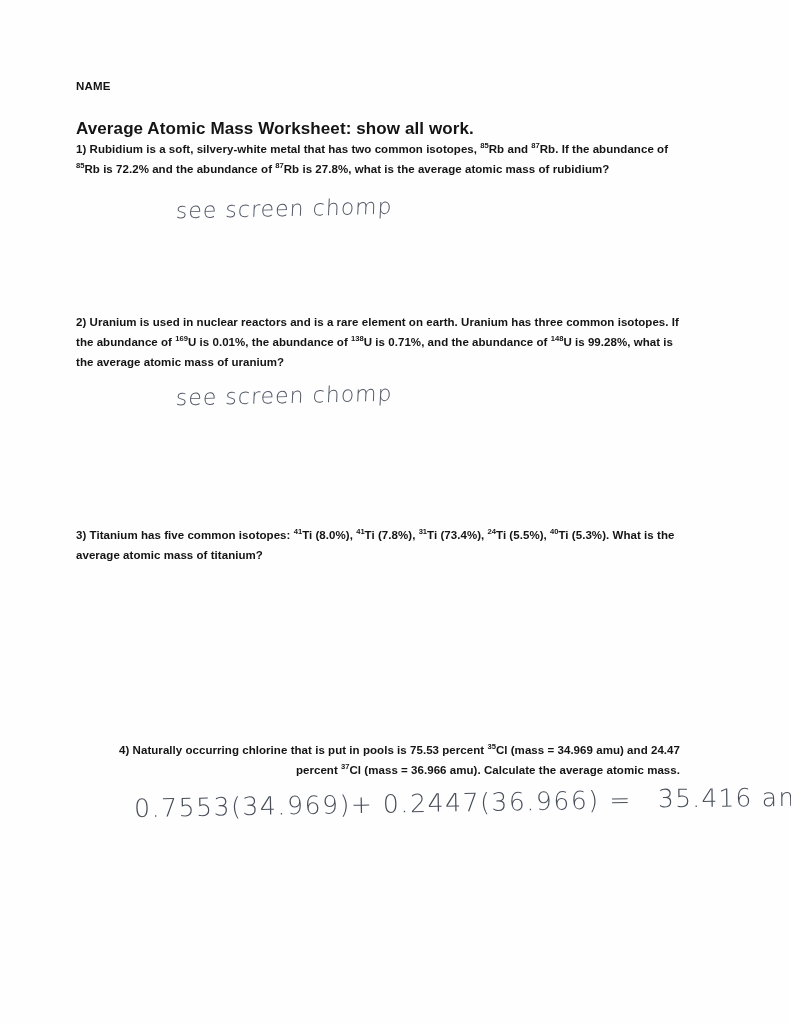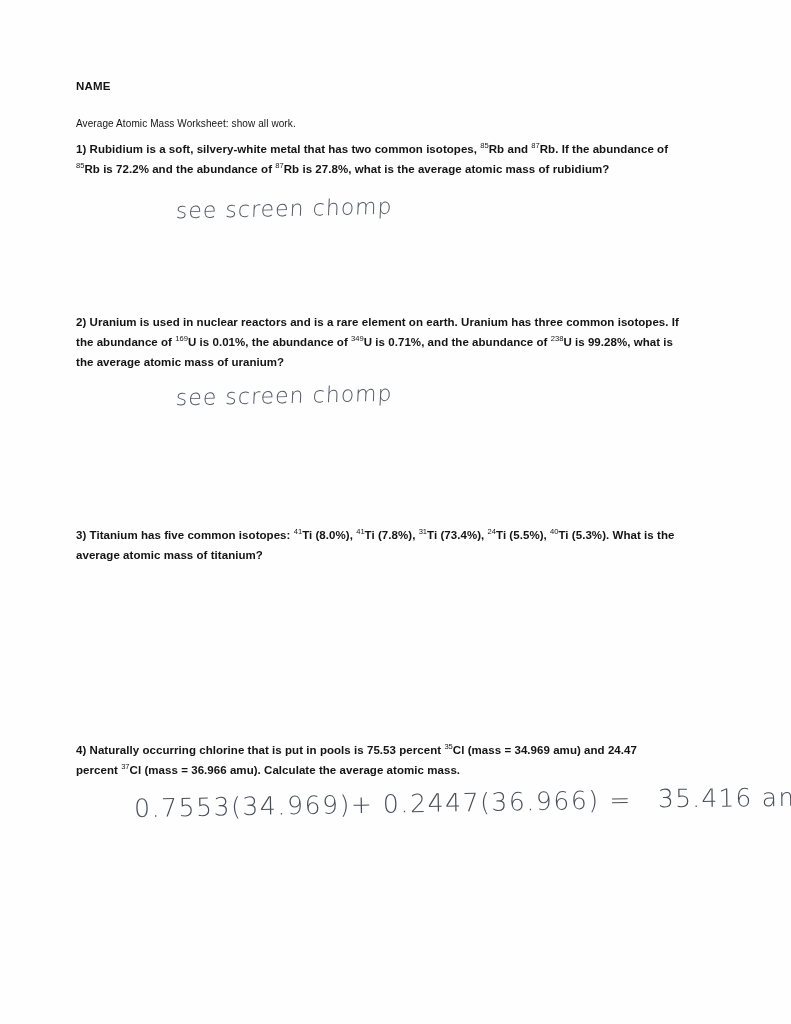"Average Atomic Mass Worksheet: show" .subtitle { font-size: 10px -> 17px; font-weight: 400 -> 700 }
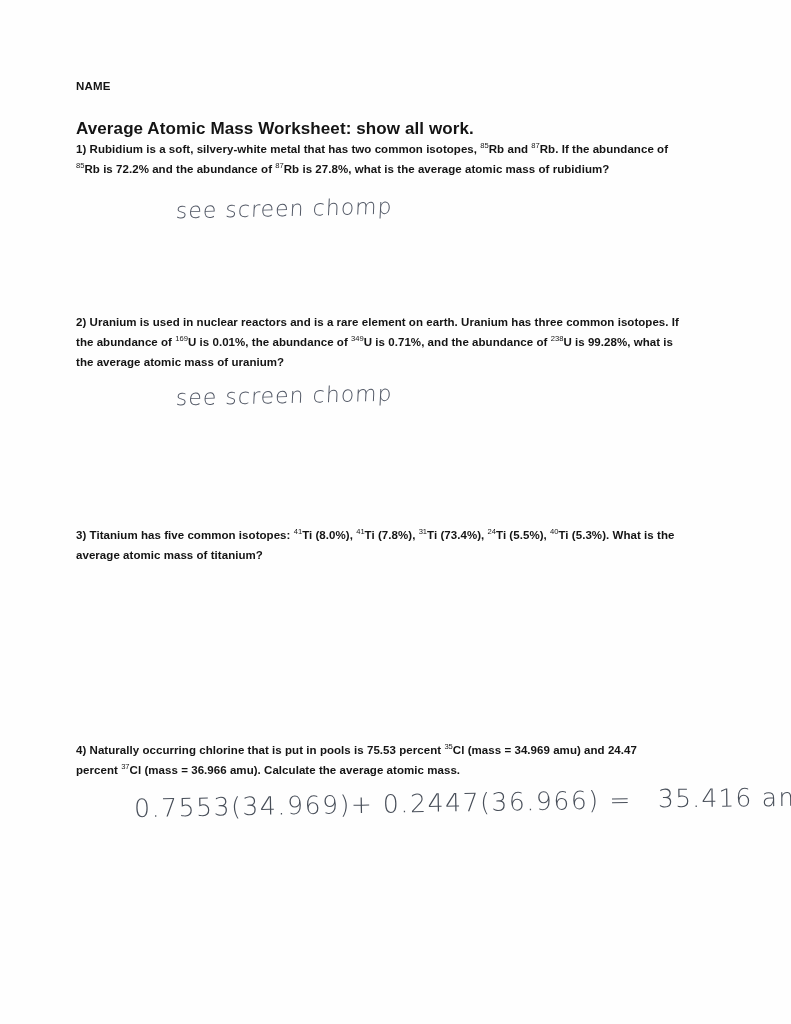"85" .question sup { font-weight: 400 -> 700 }
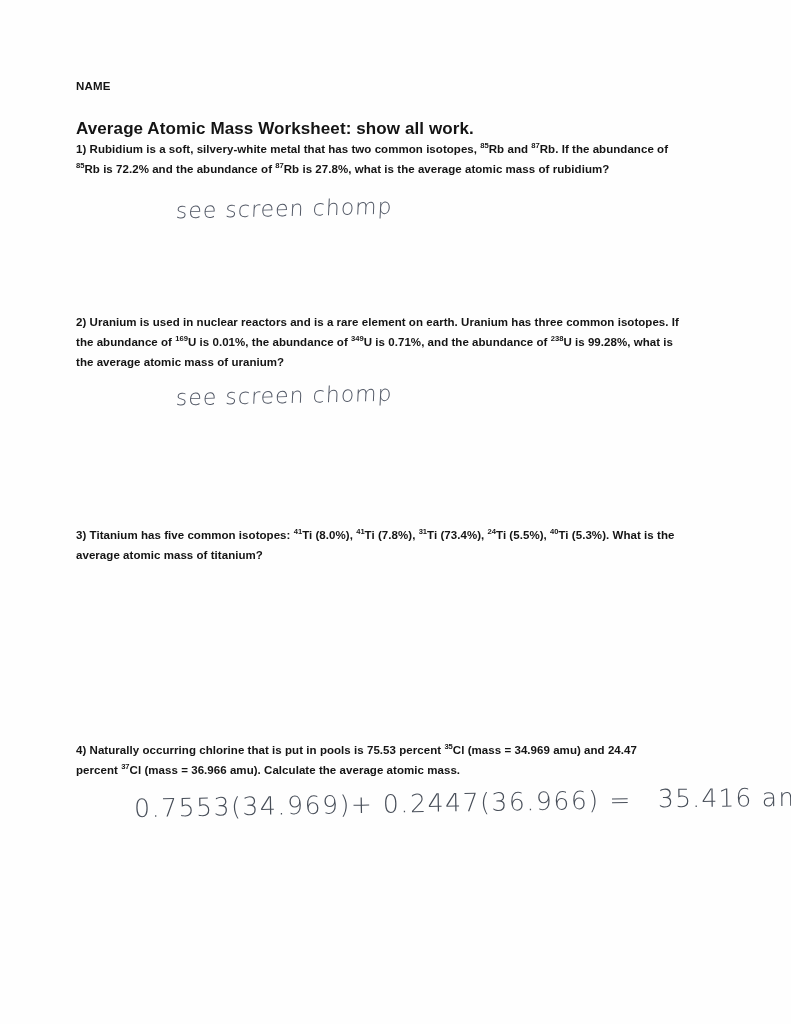"349" sup { text: 349 -> 138 }
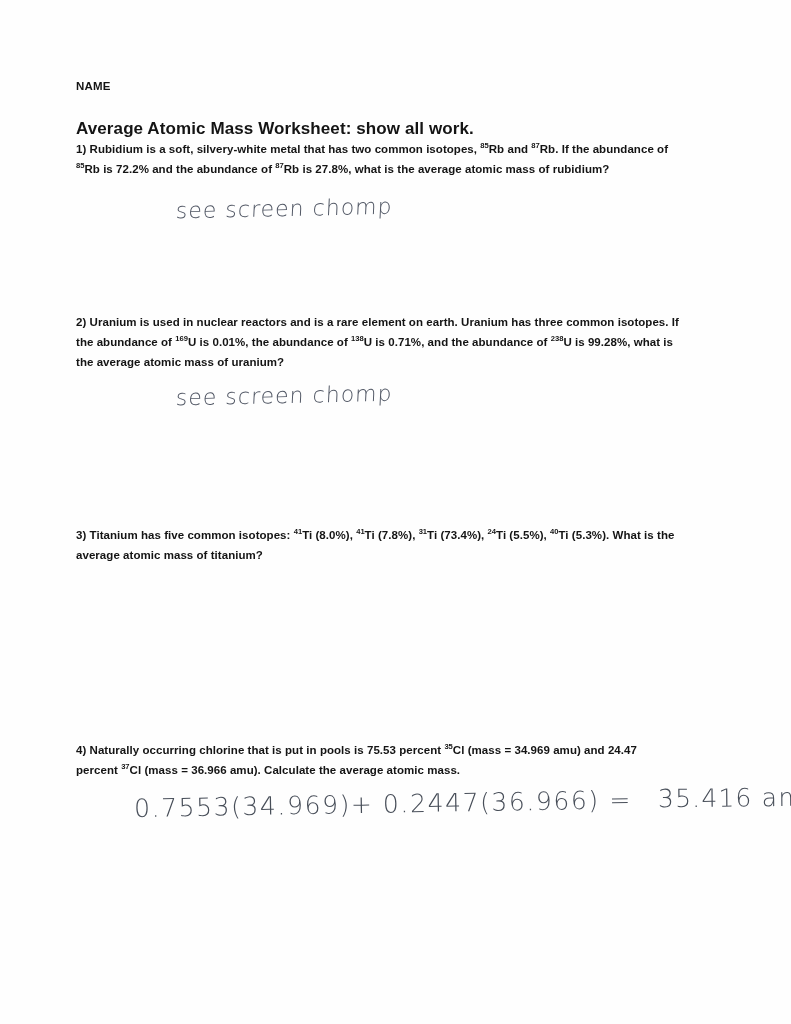"238" sup { text: 238 -> 148 }
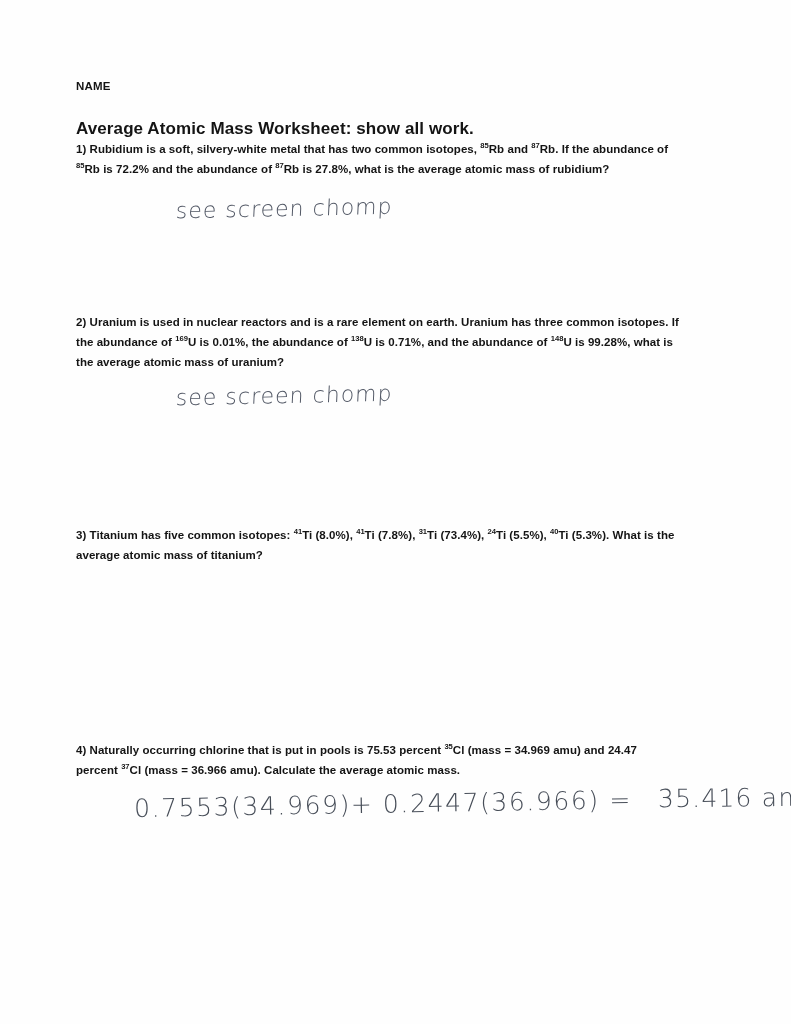"4) Naturally occurring chlorine that" .q4 { text-align: none -> right }
